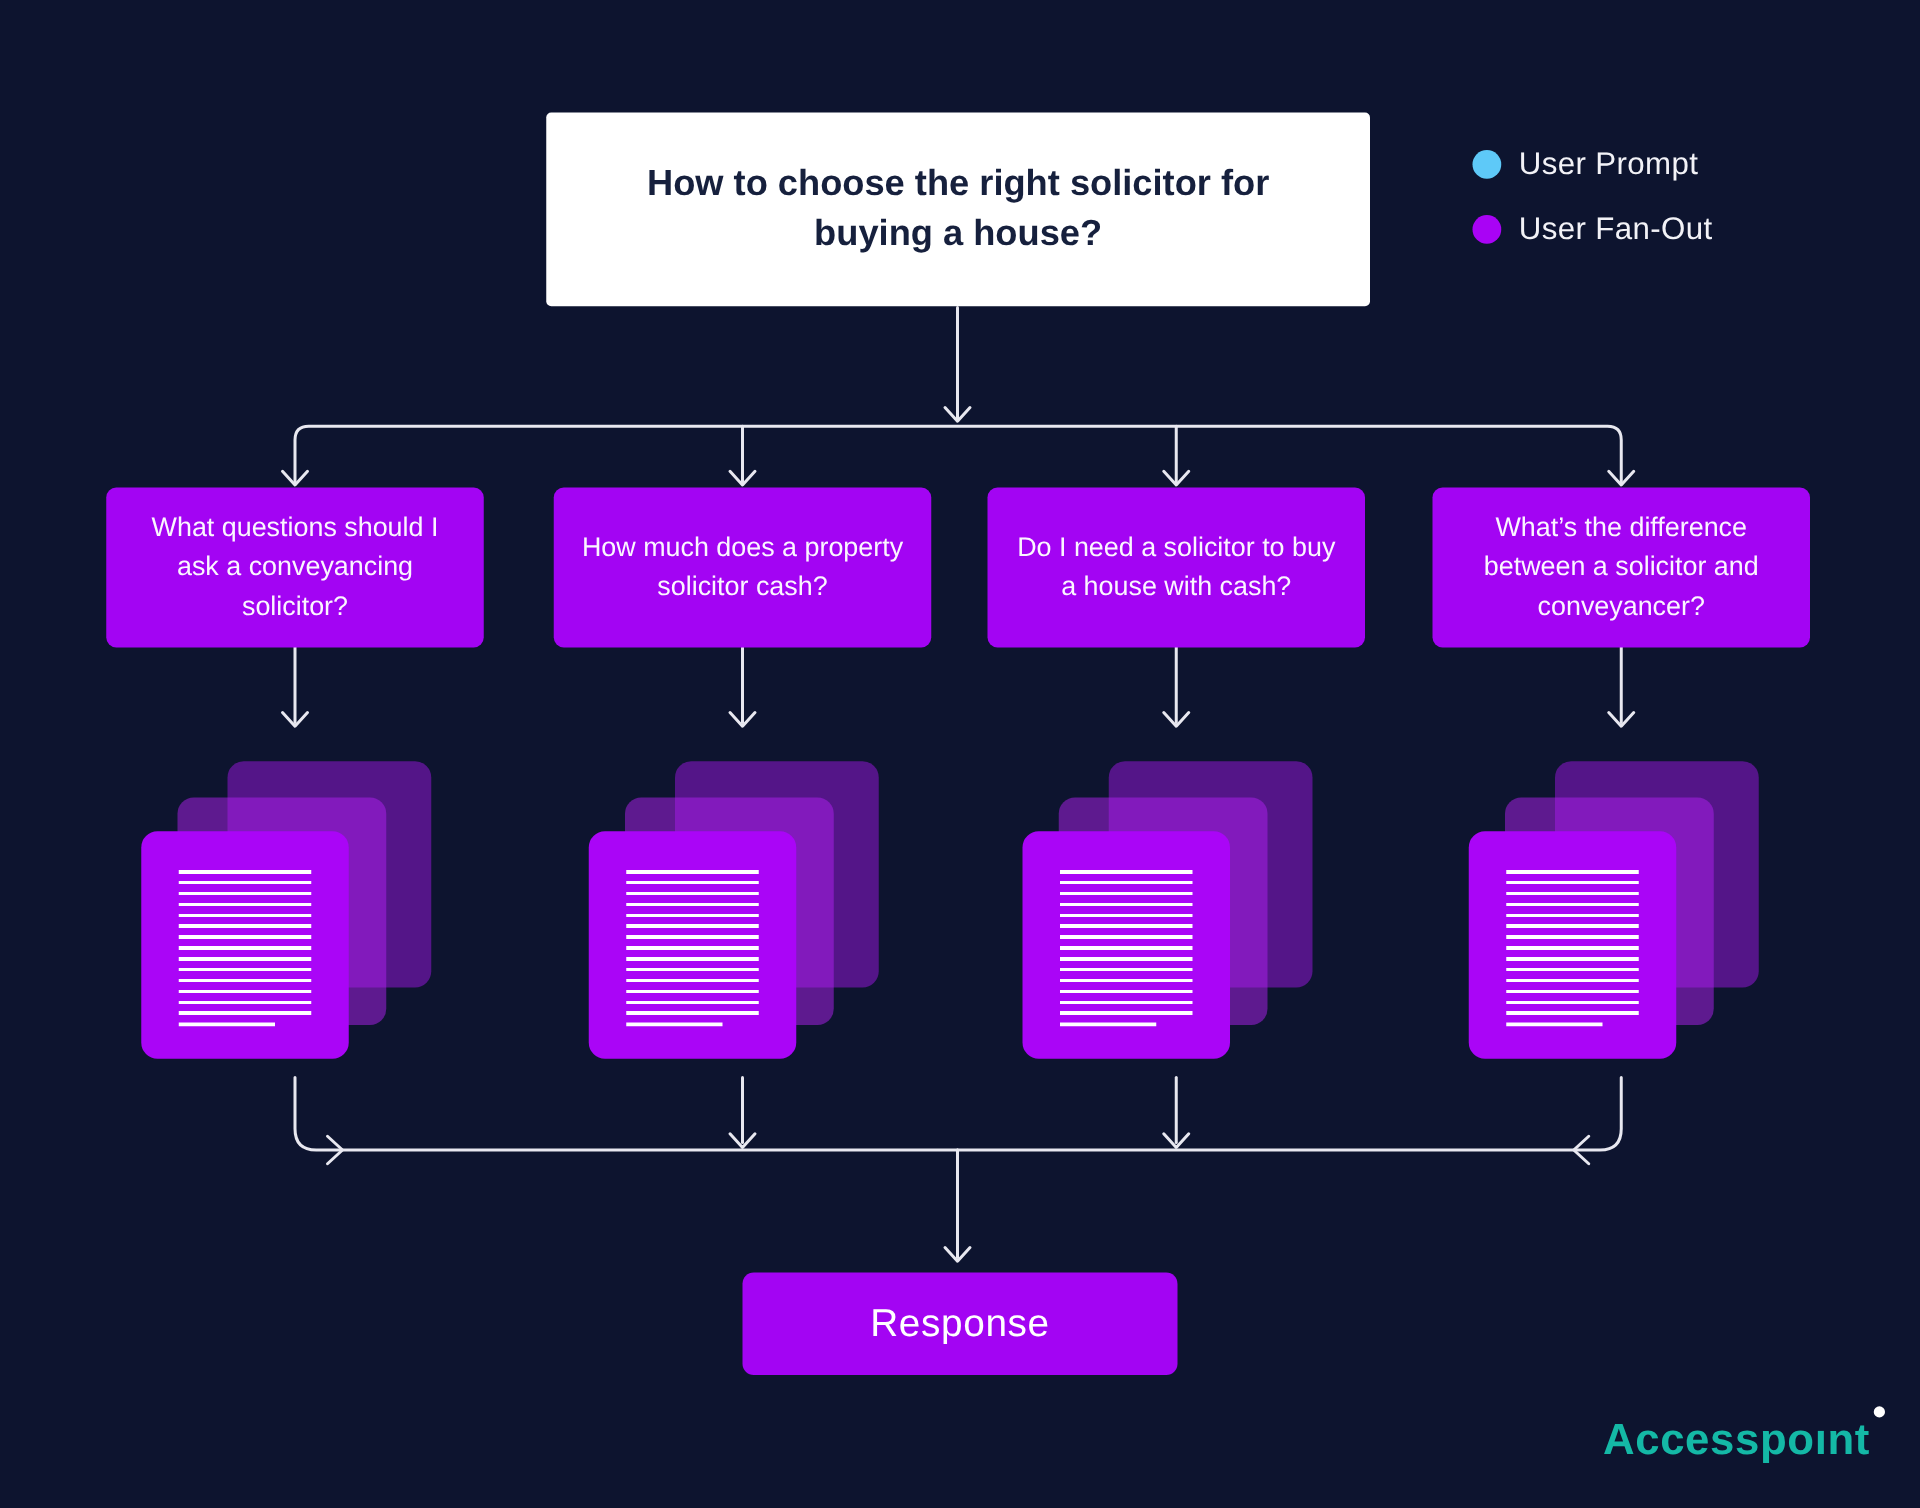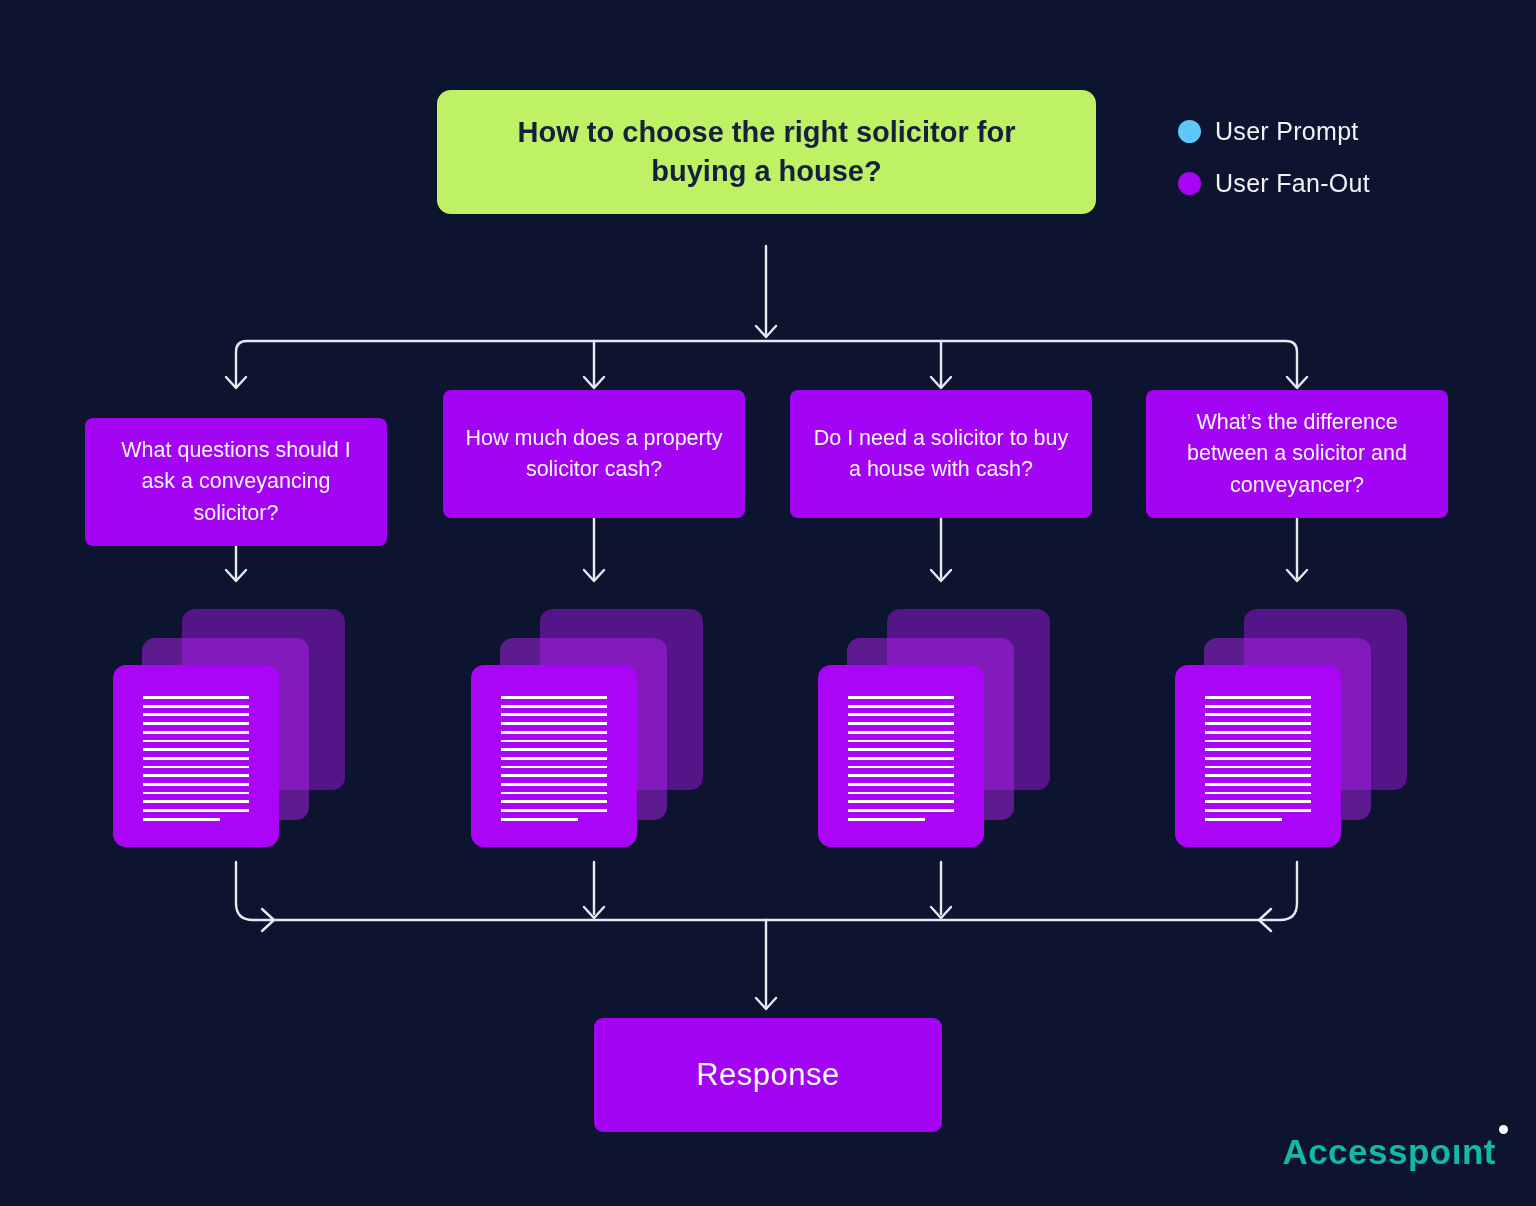"How to choose the right" .prompt-box { background: #bef264 -> #ffffff; border-radius: 14px -> 4px; height: 124px -> 155px }
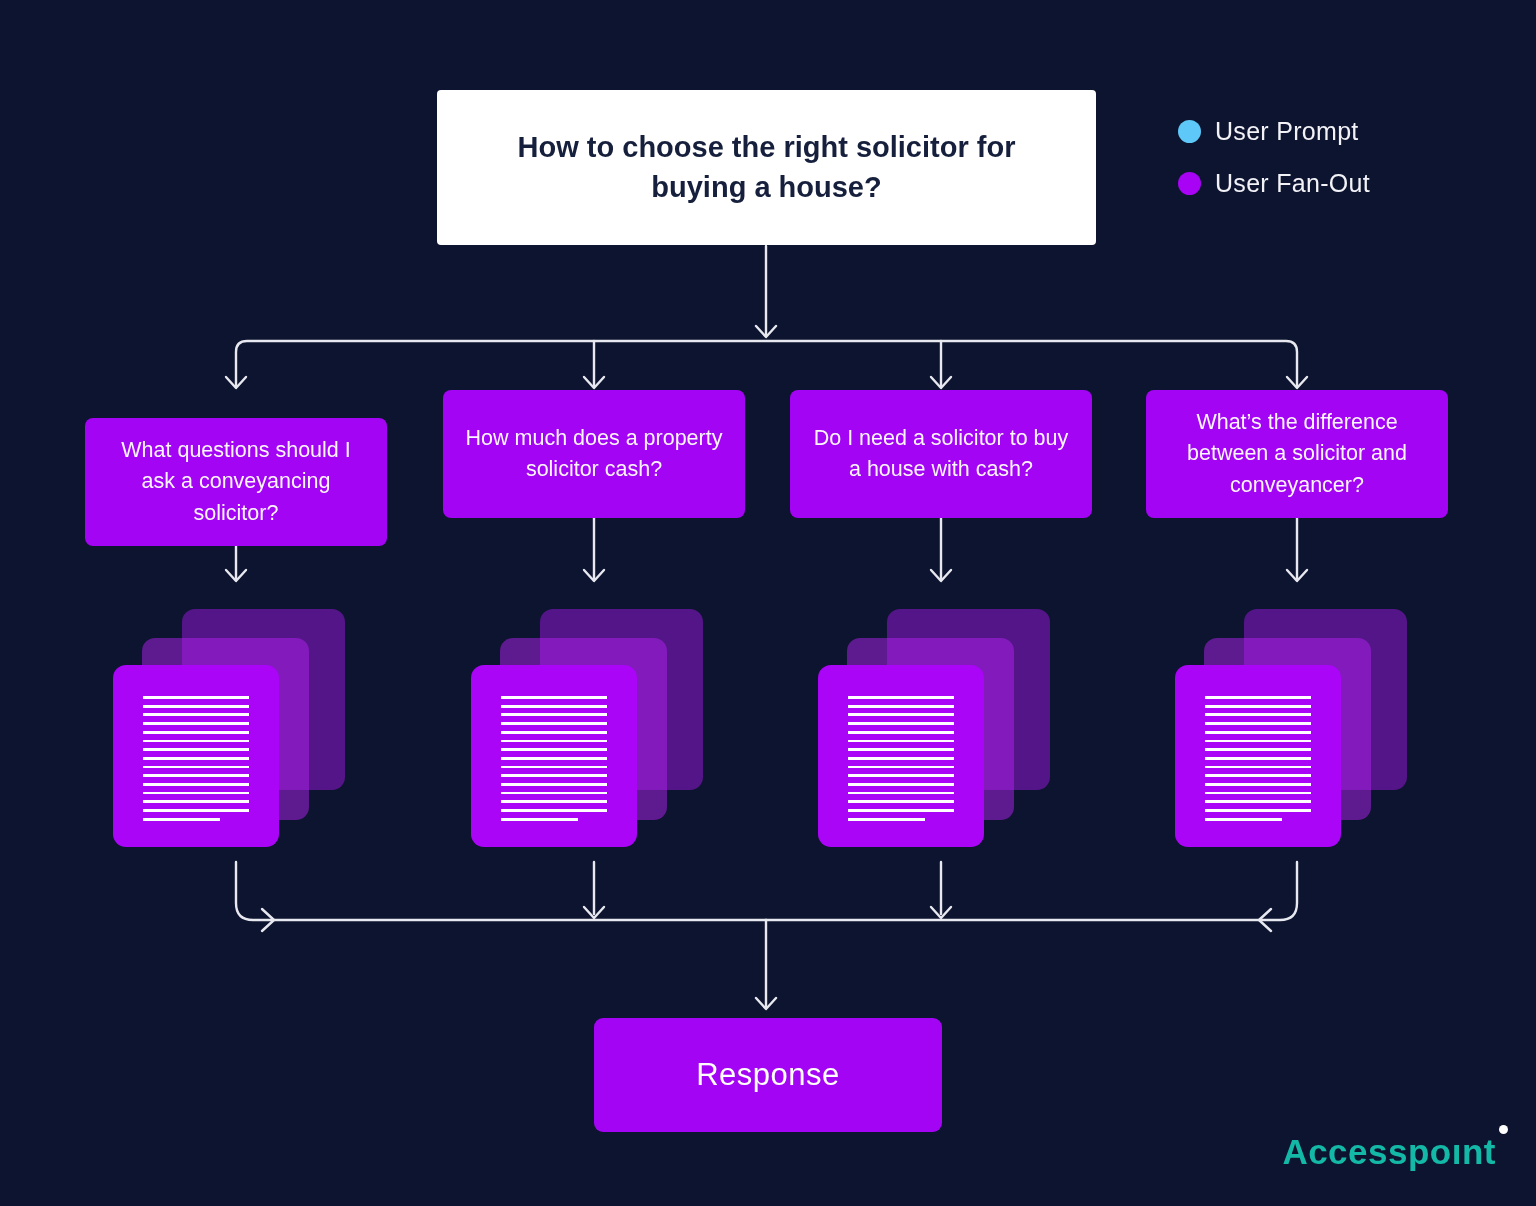"What questions should I ask" .qb1 { margin-top: 28px -> none }
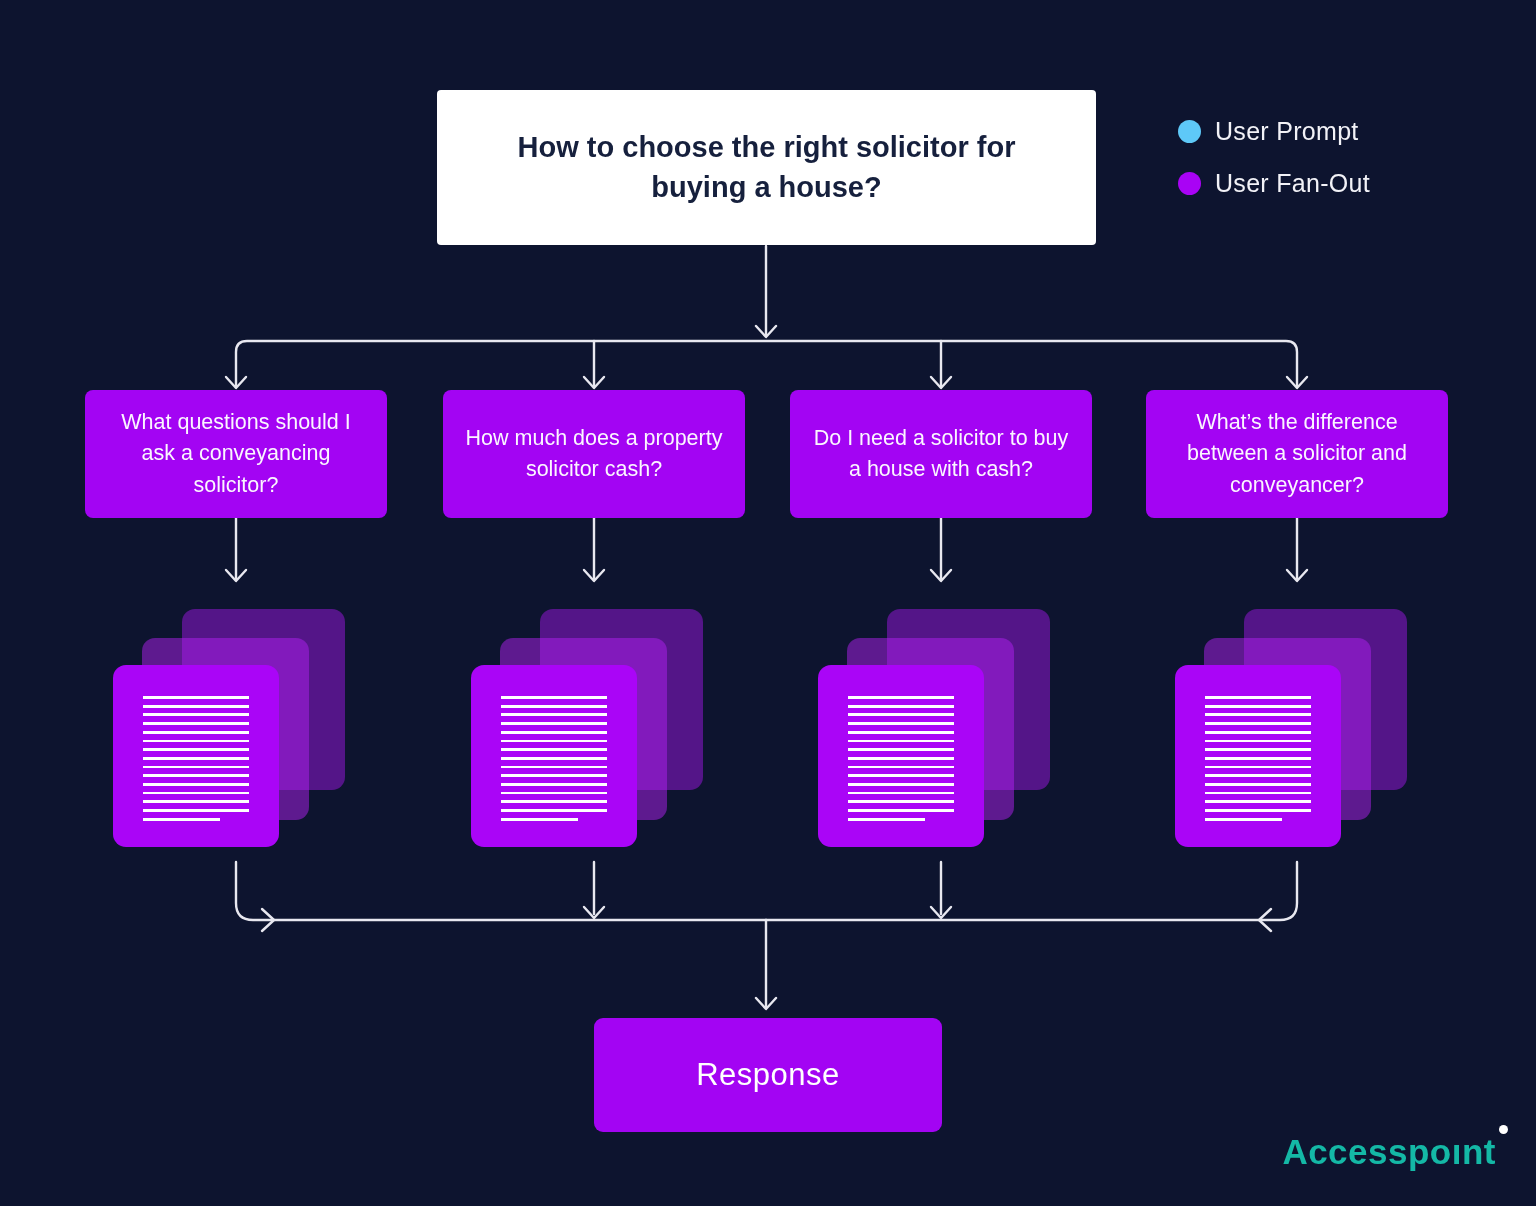"Response" .response-box { height: 114px -> 82px }
